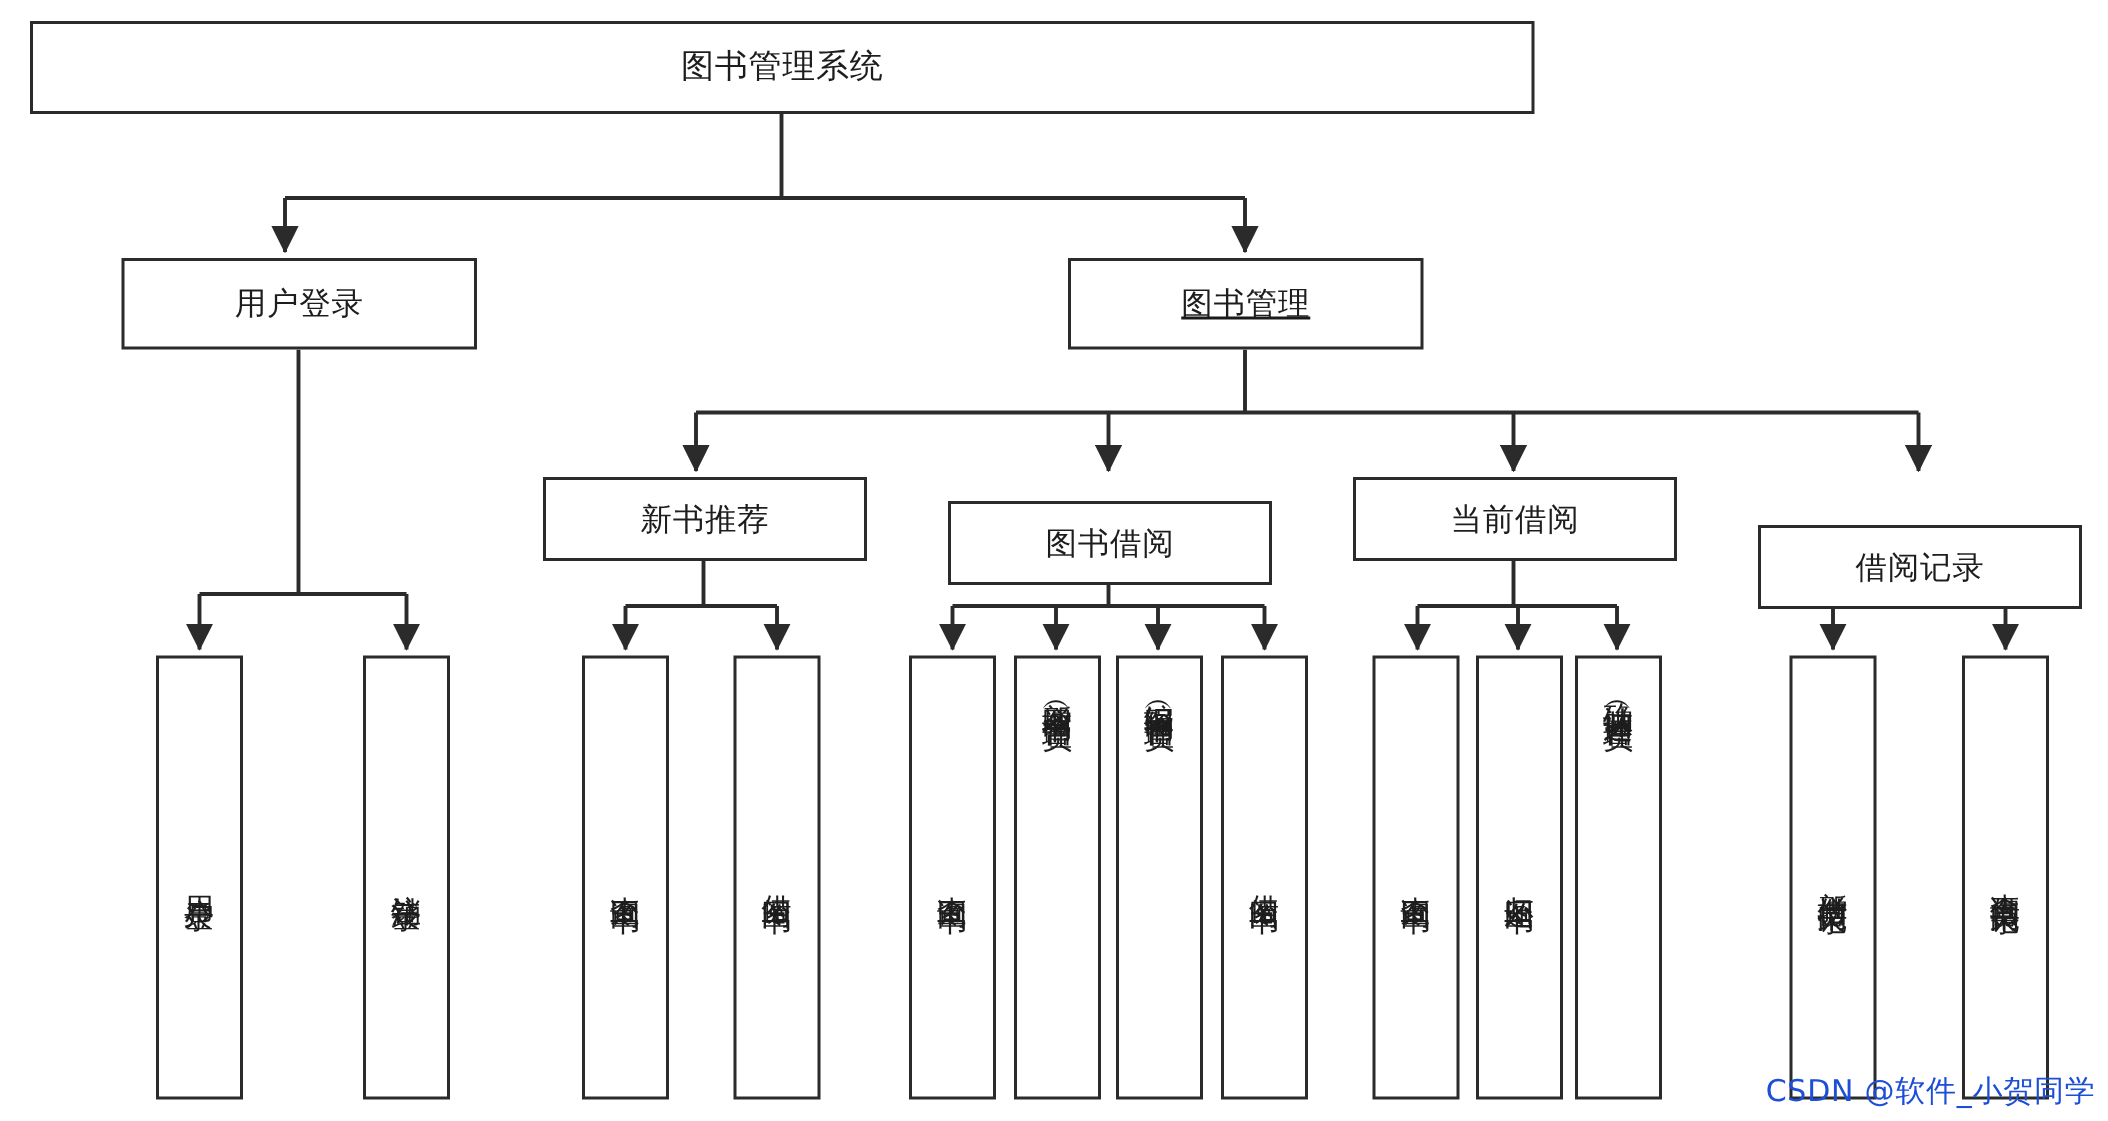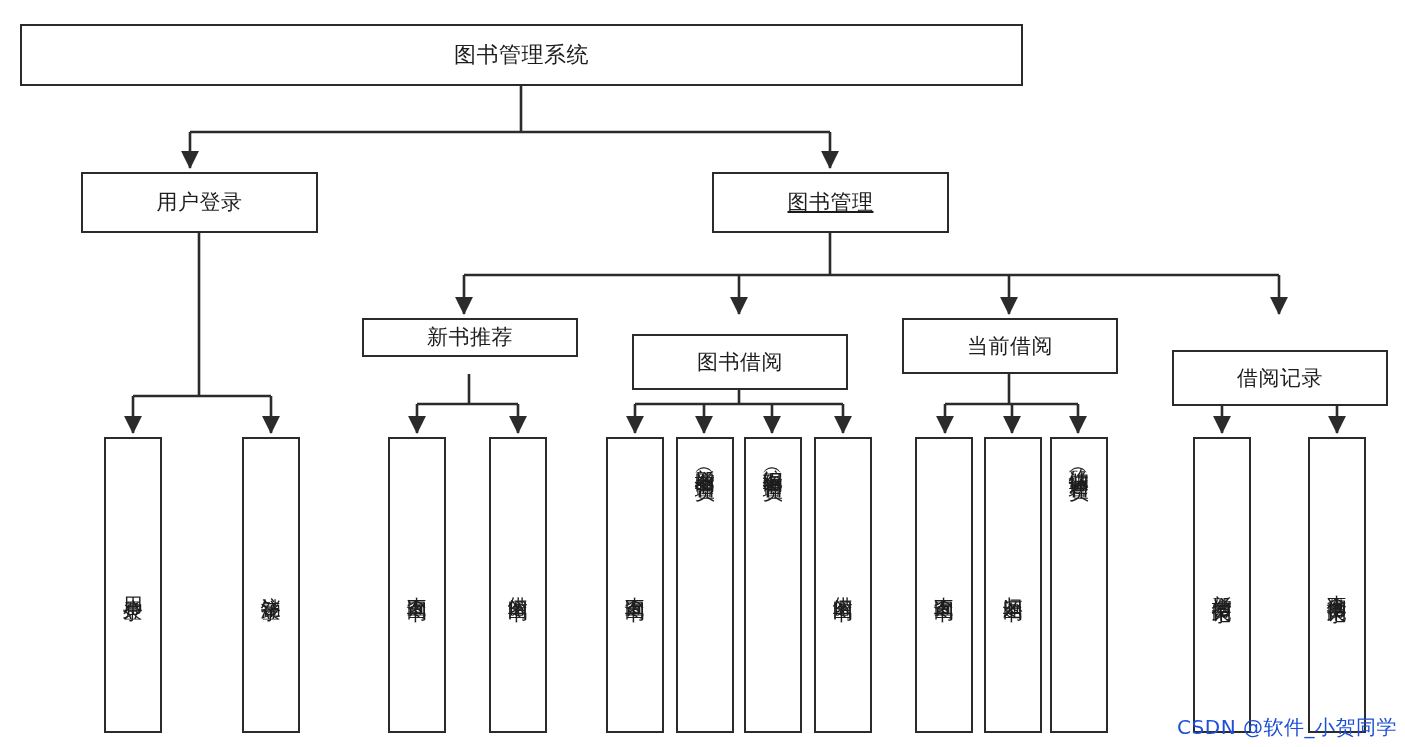"图书管理系统" div.node { top: 24px -> 14px }
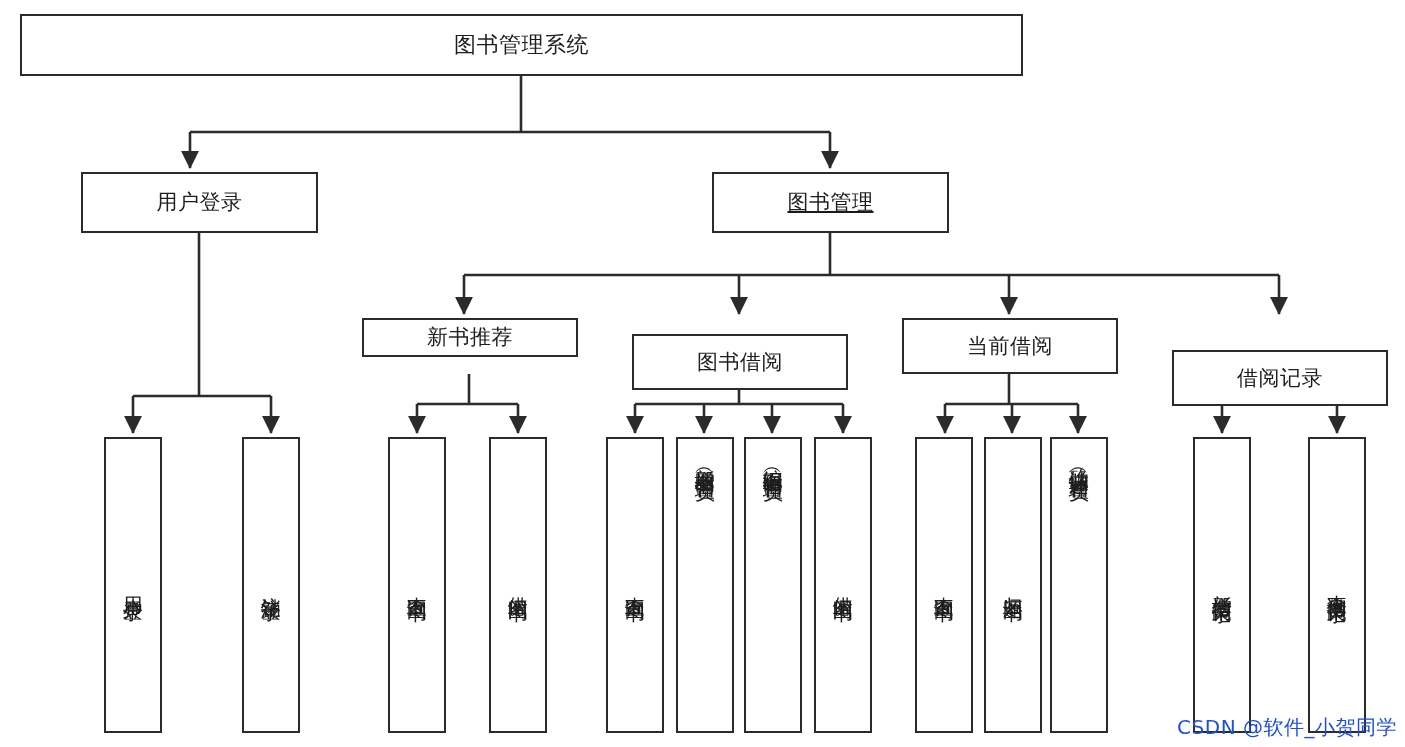"新书推荐" div.node { height: 39px -> 56px }
